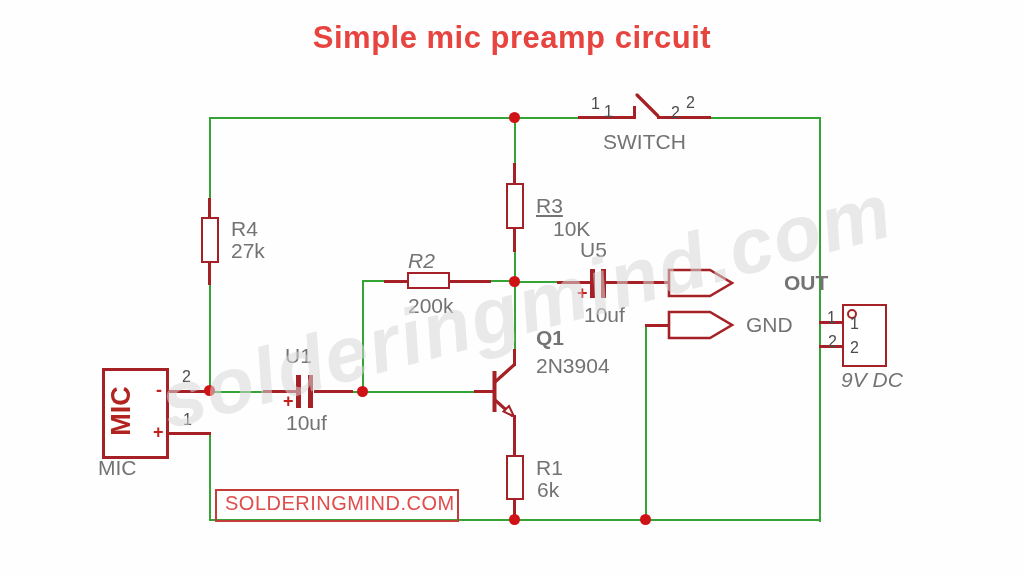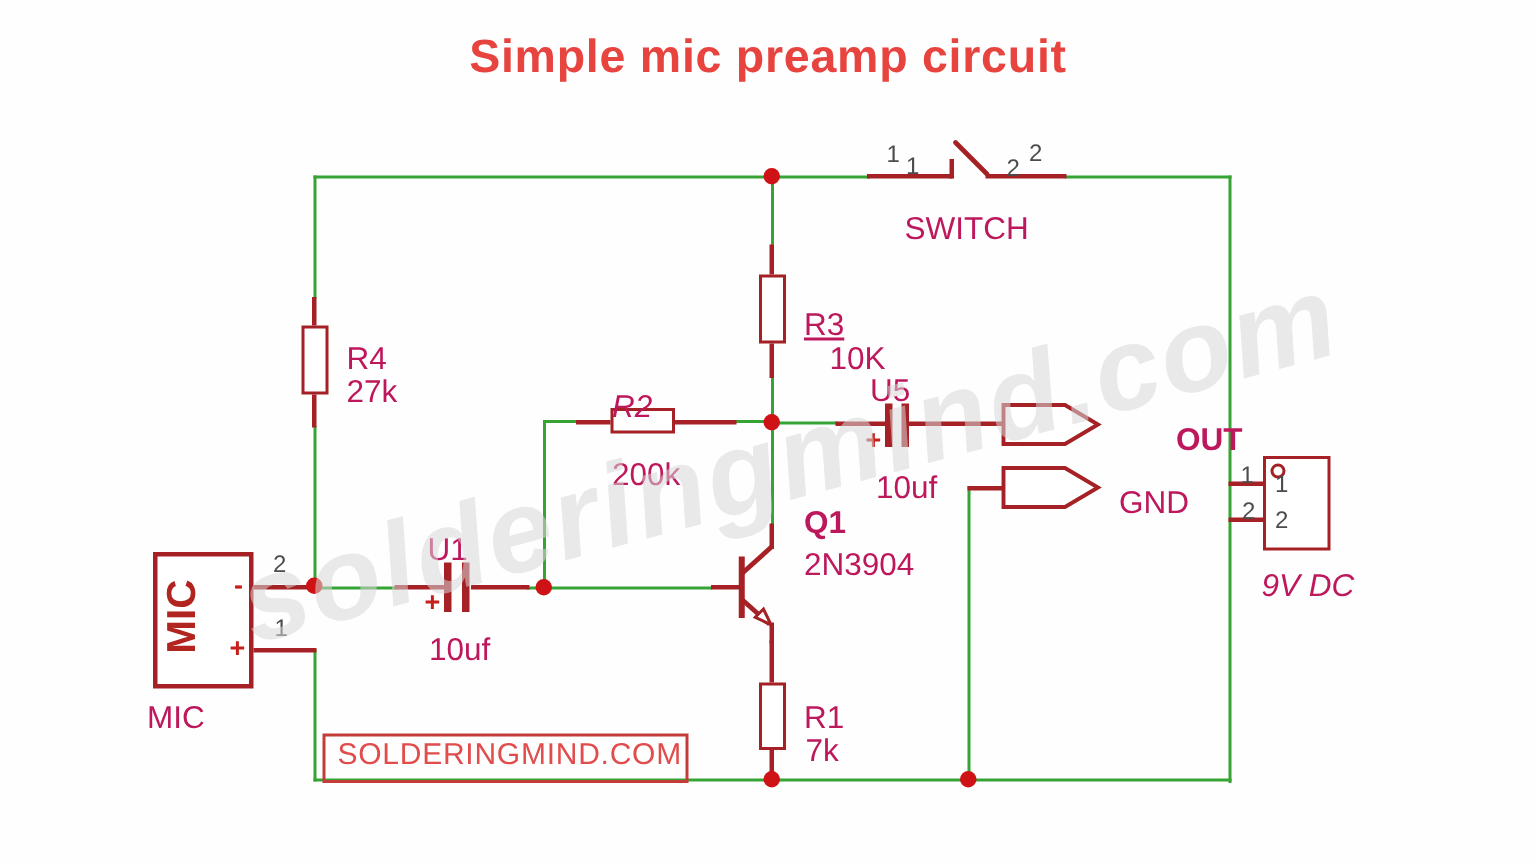"SWITCH" .blue { color: #be185d -> #737373; margin-top: 11px -> none }
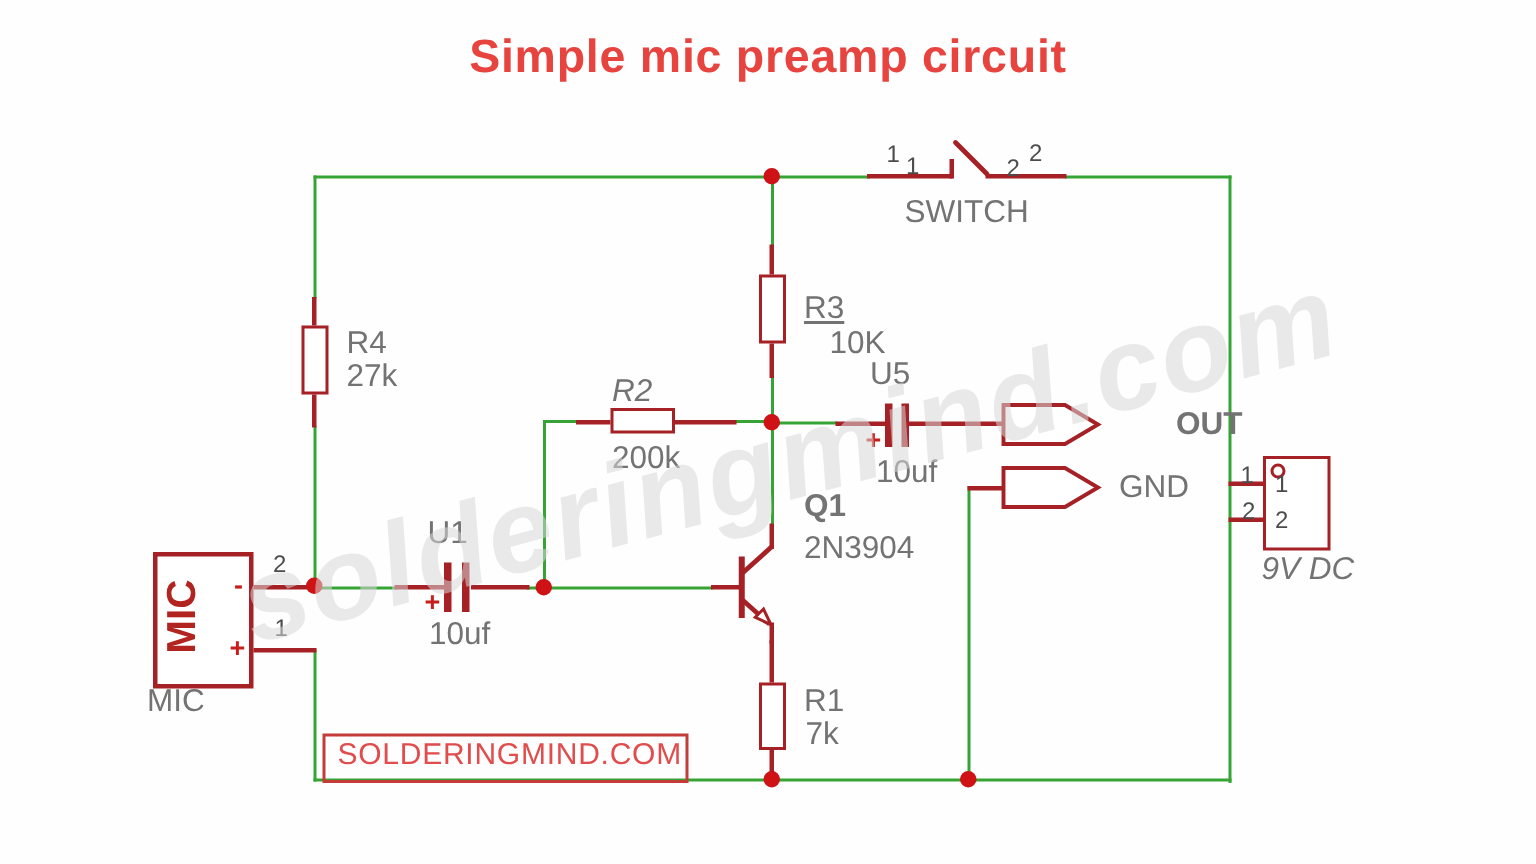"7k" div.blue { text: 7k -> 6k }
